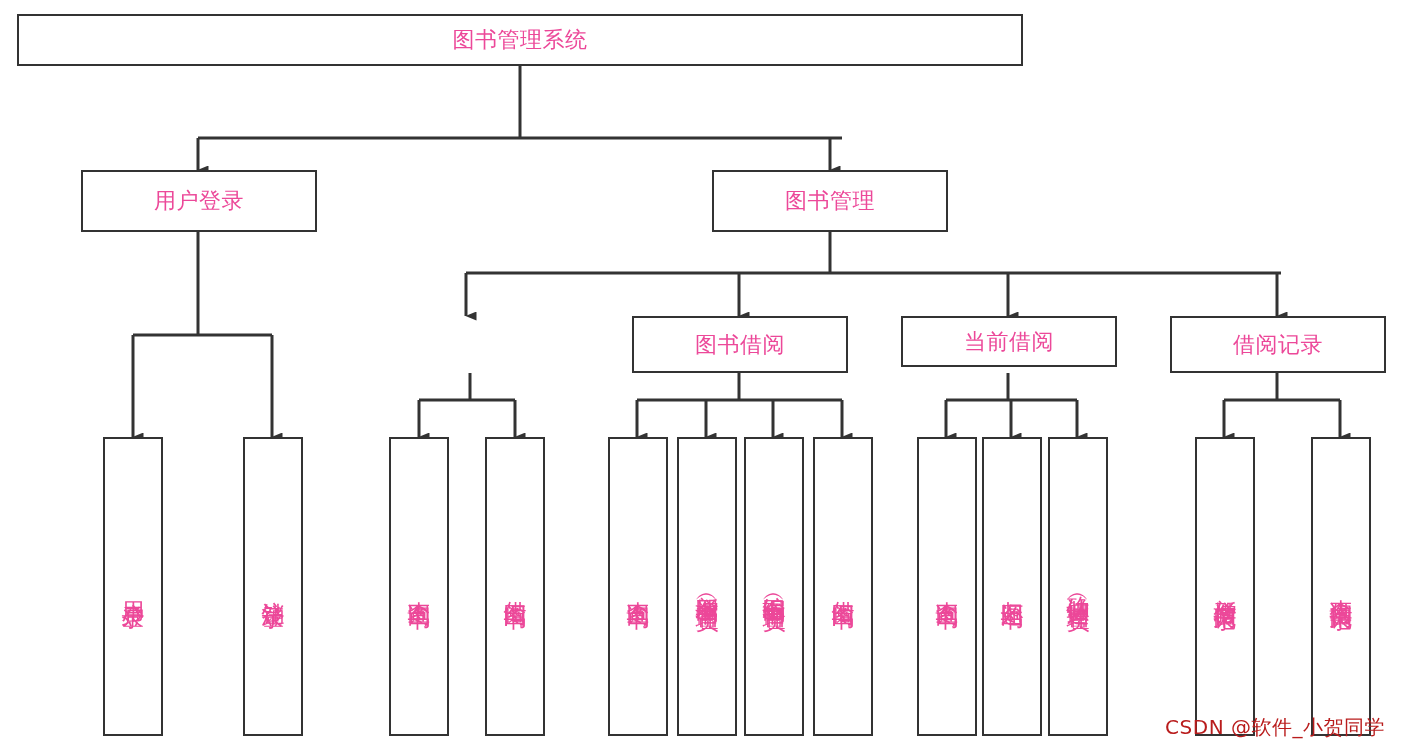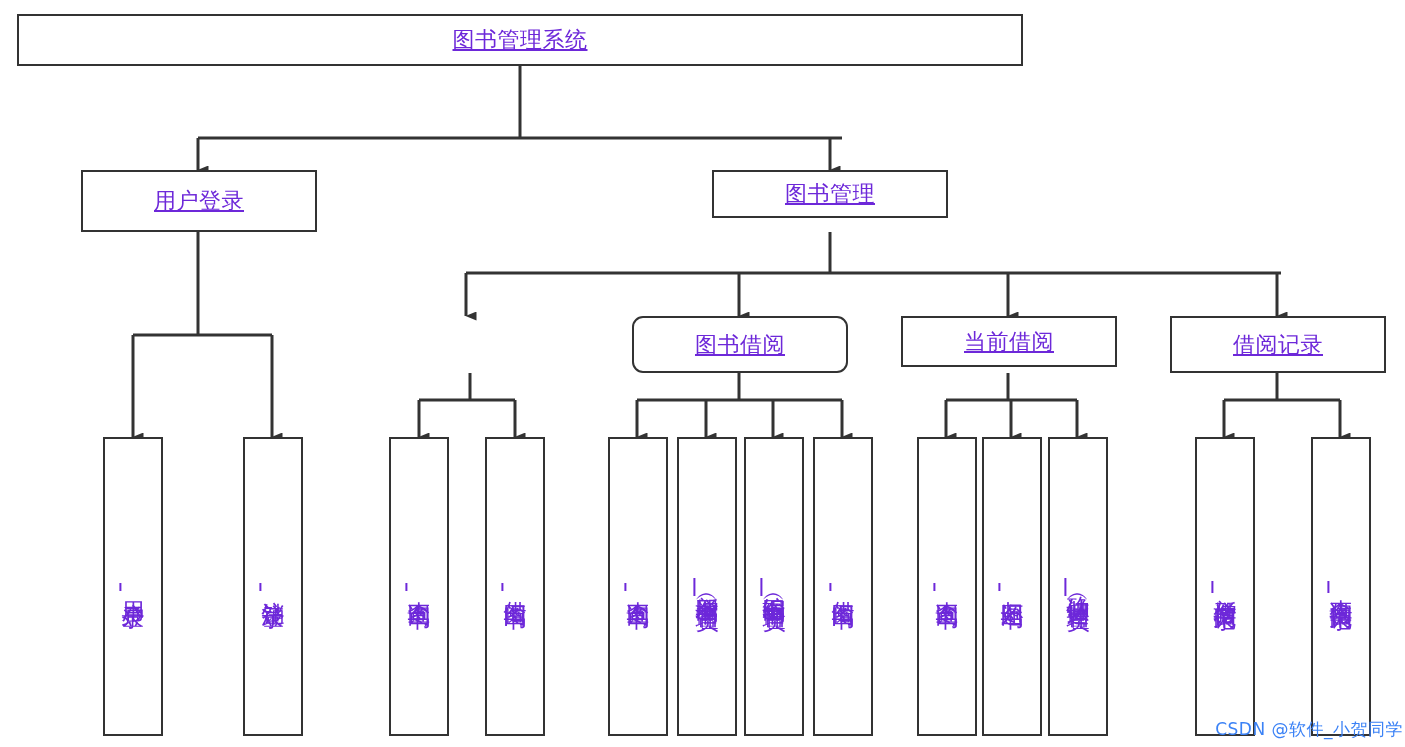"图书管理系统" .node .label { color: #6d28d9 -> #ec4899; text-decoration: underline -> none }
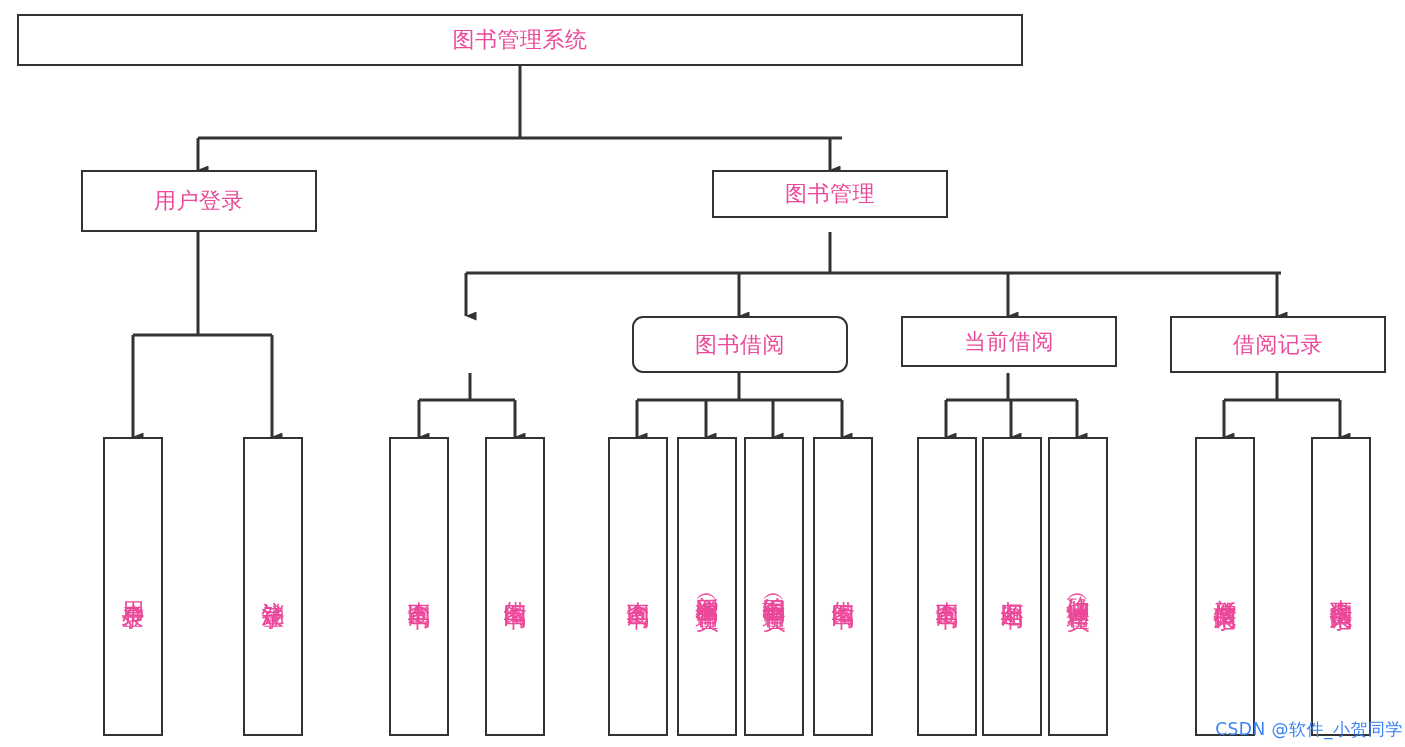"图书管理" div.node { height: 48px -> 62px }
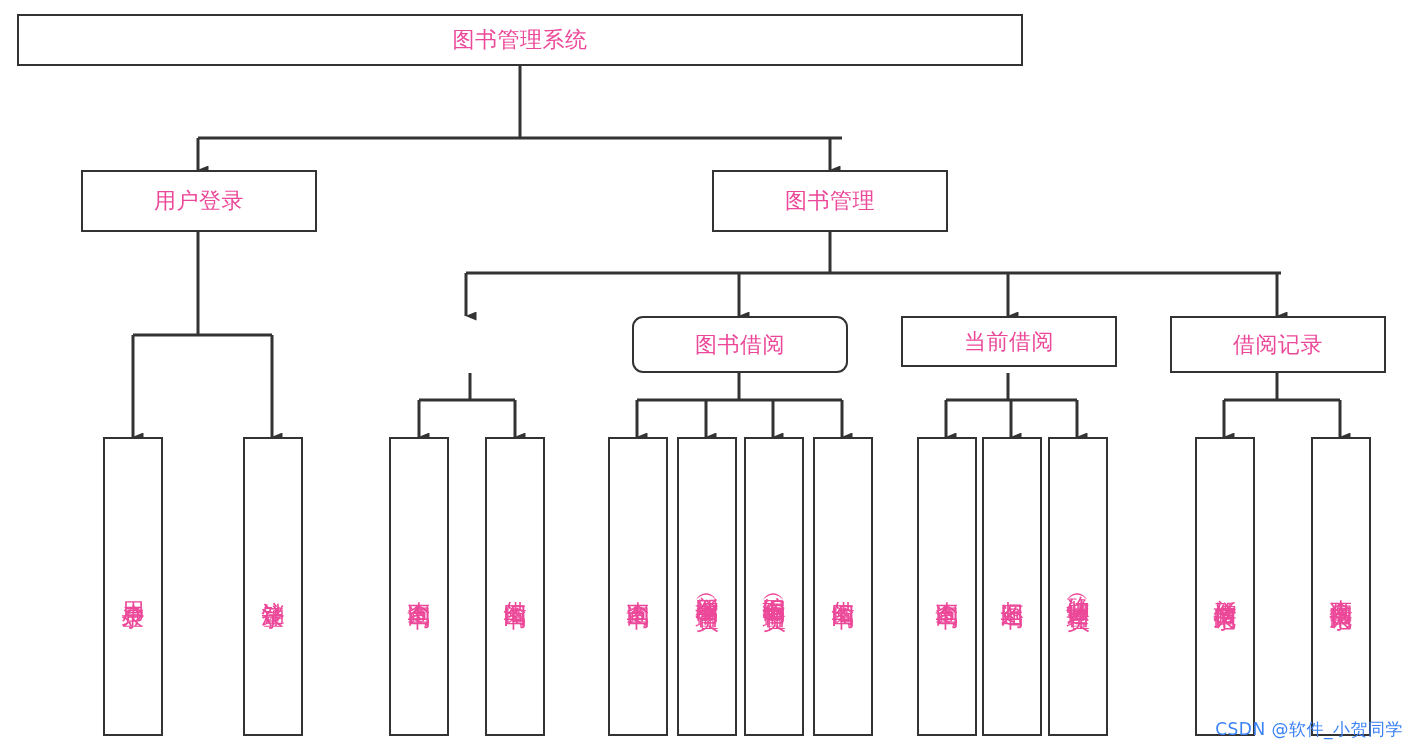"图书借阅" div.node { border-radius: 11px -> none }
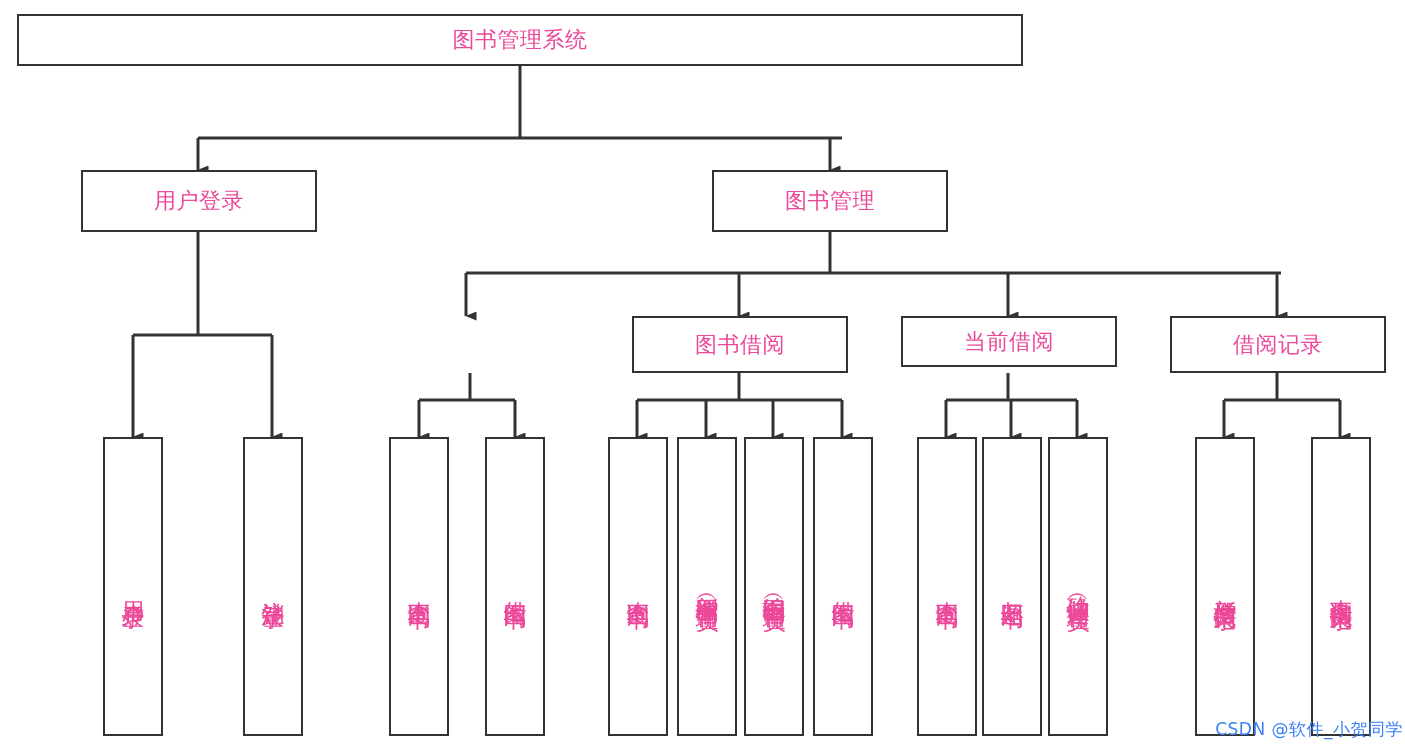"CSDN @软件_小贺同学" .watermark { color: #3b82f6 -> #b91c1c; font-size: 17px -> 20px; right: 2px -> 20px }
